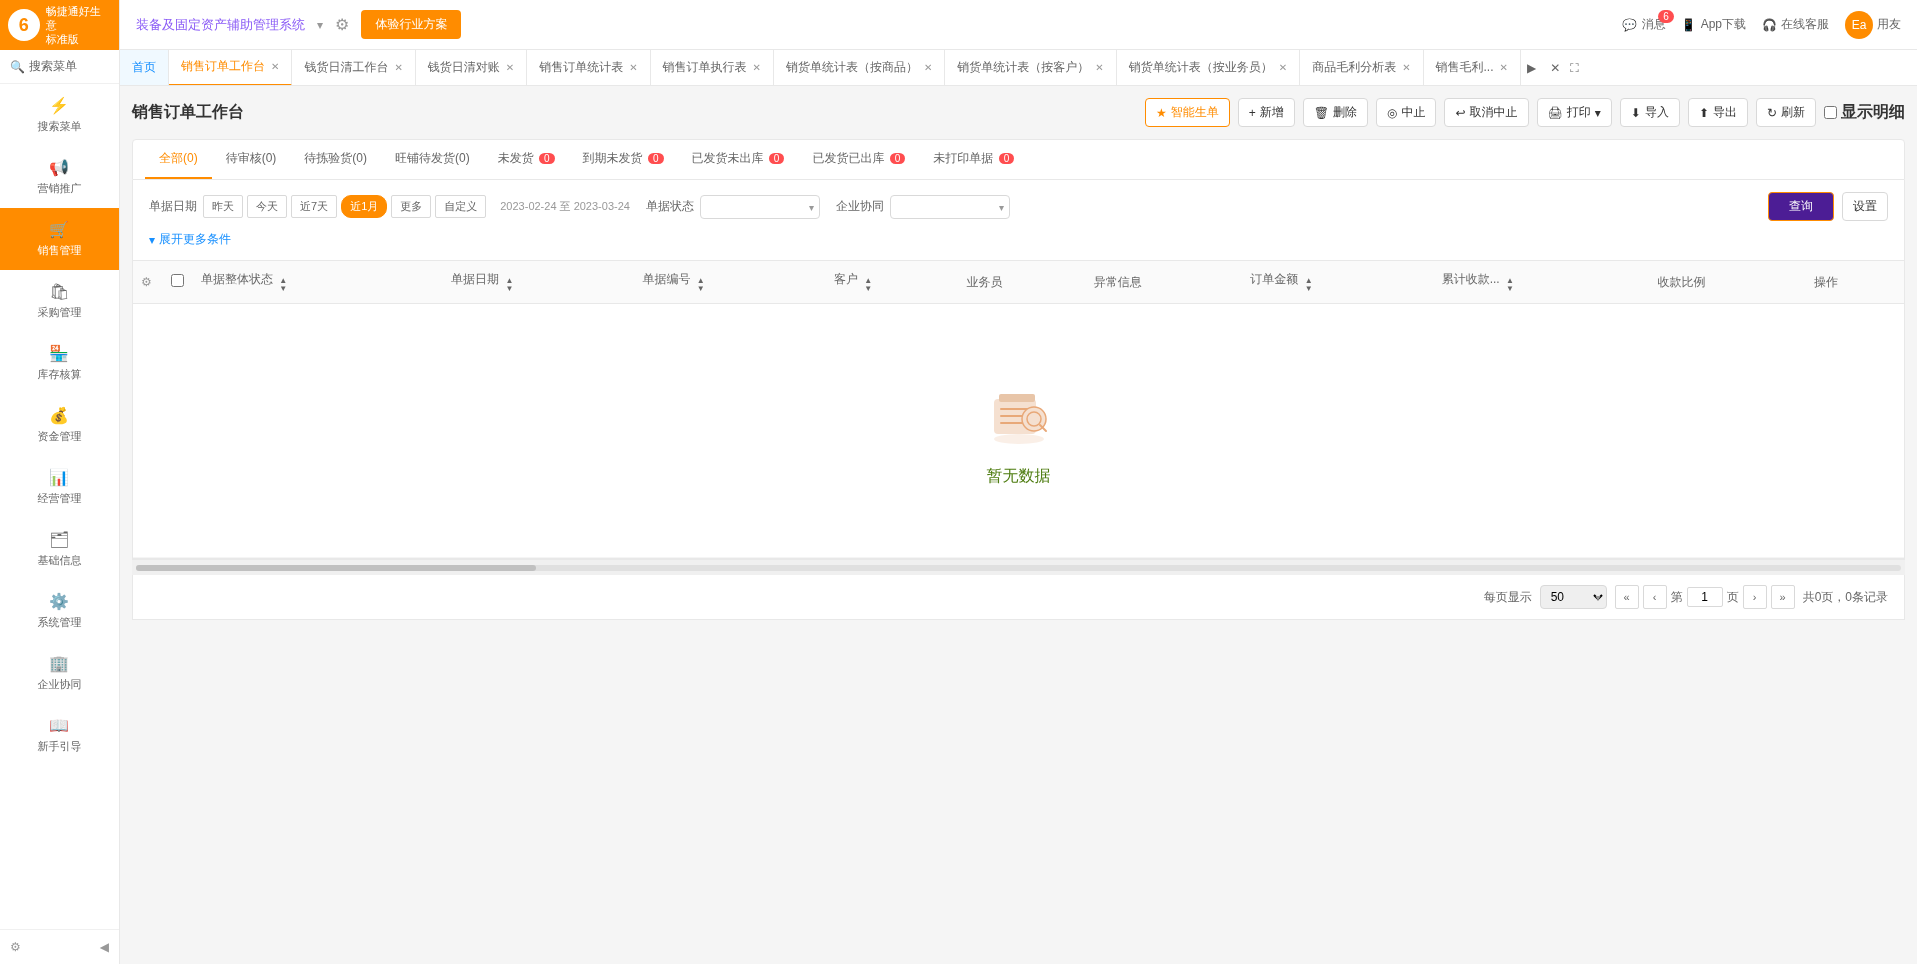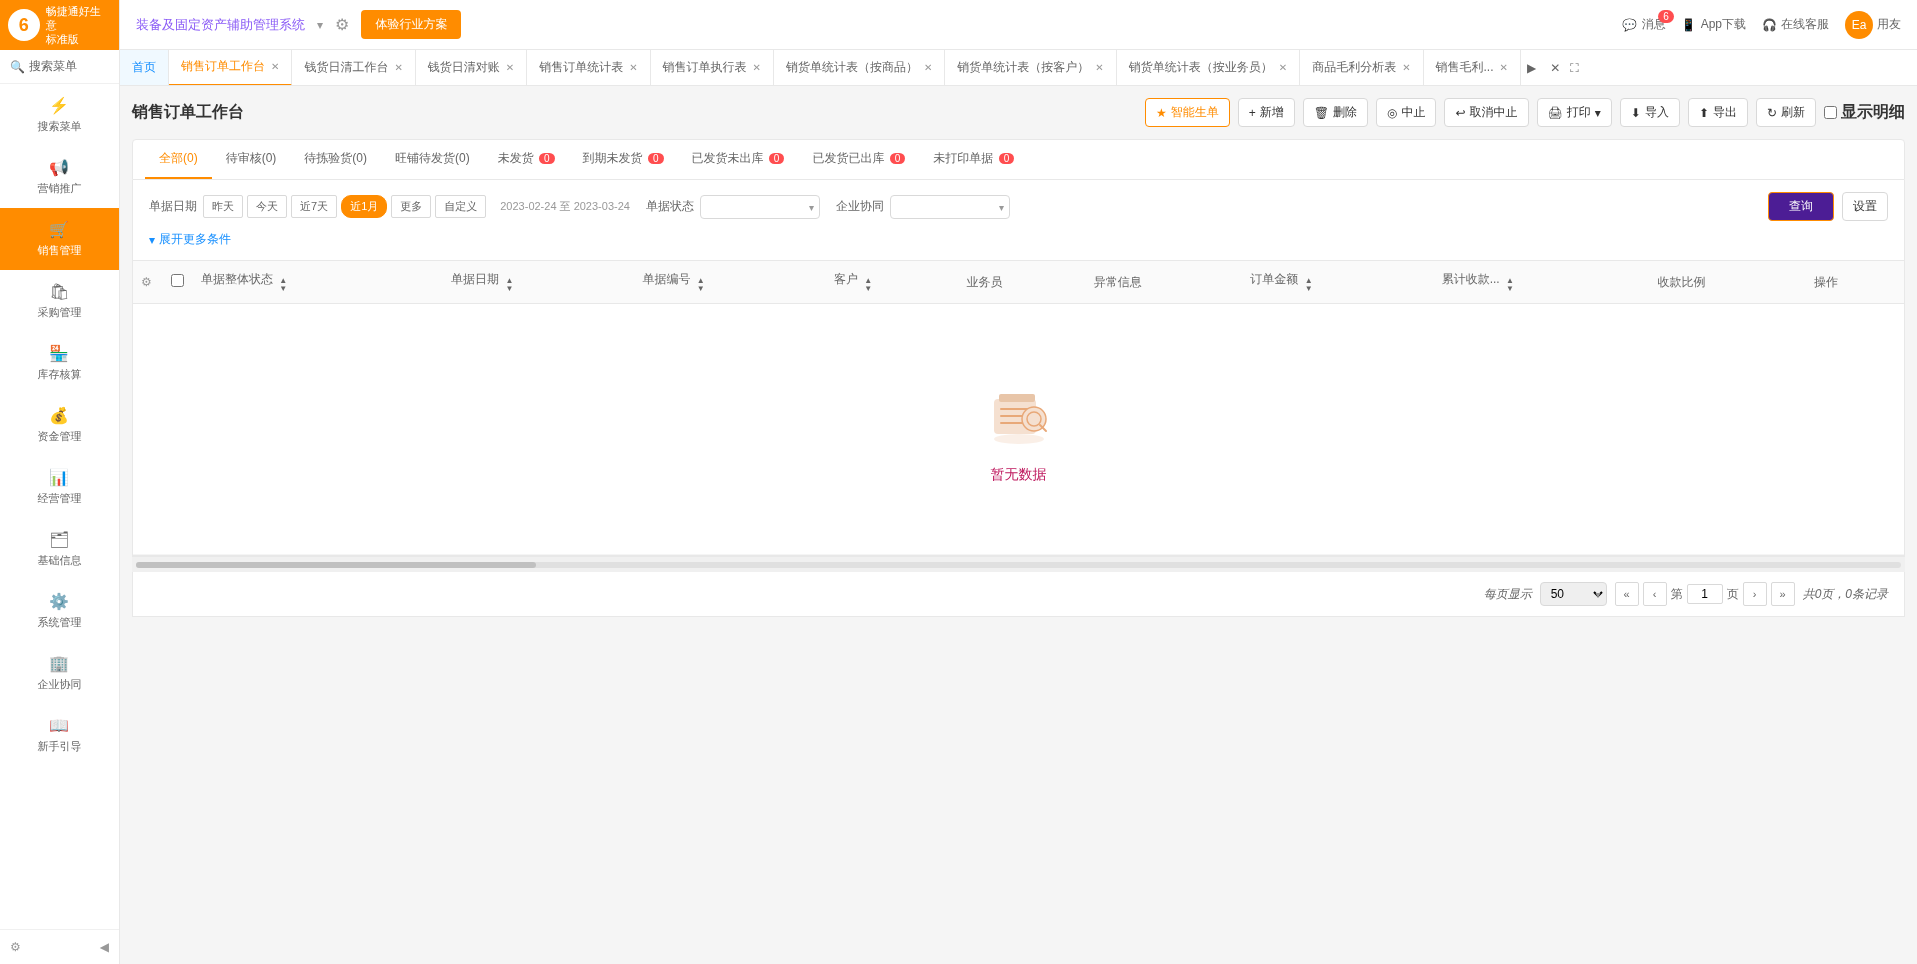"暂无数据" .empty-text { color: #be185d -> #4d7c0f; font-size: 14px -> 16px }
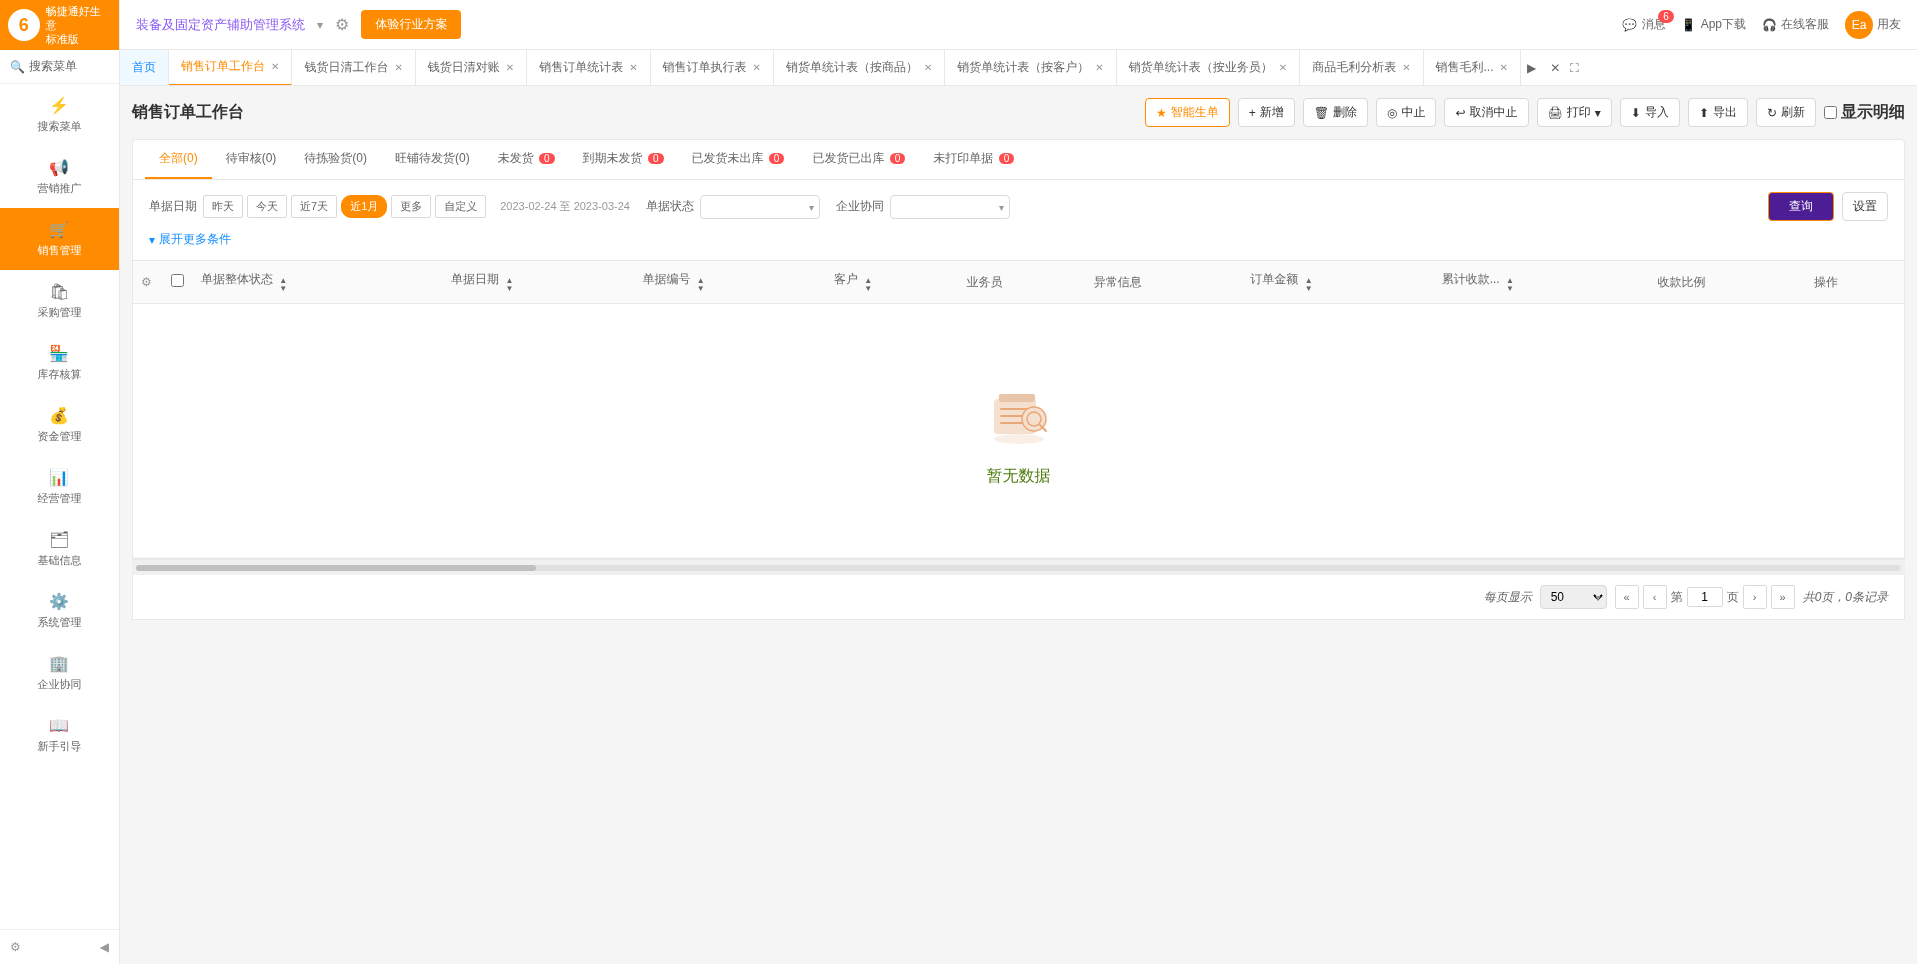"每页显示" .pagination-info { font-style: italic -> none }
